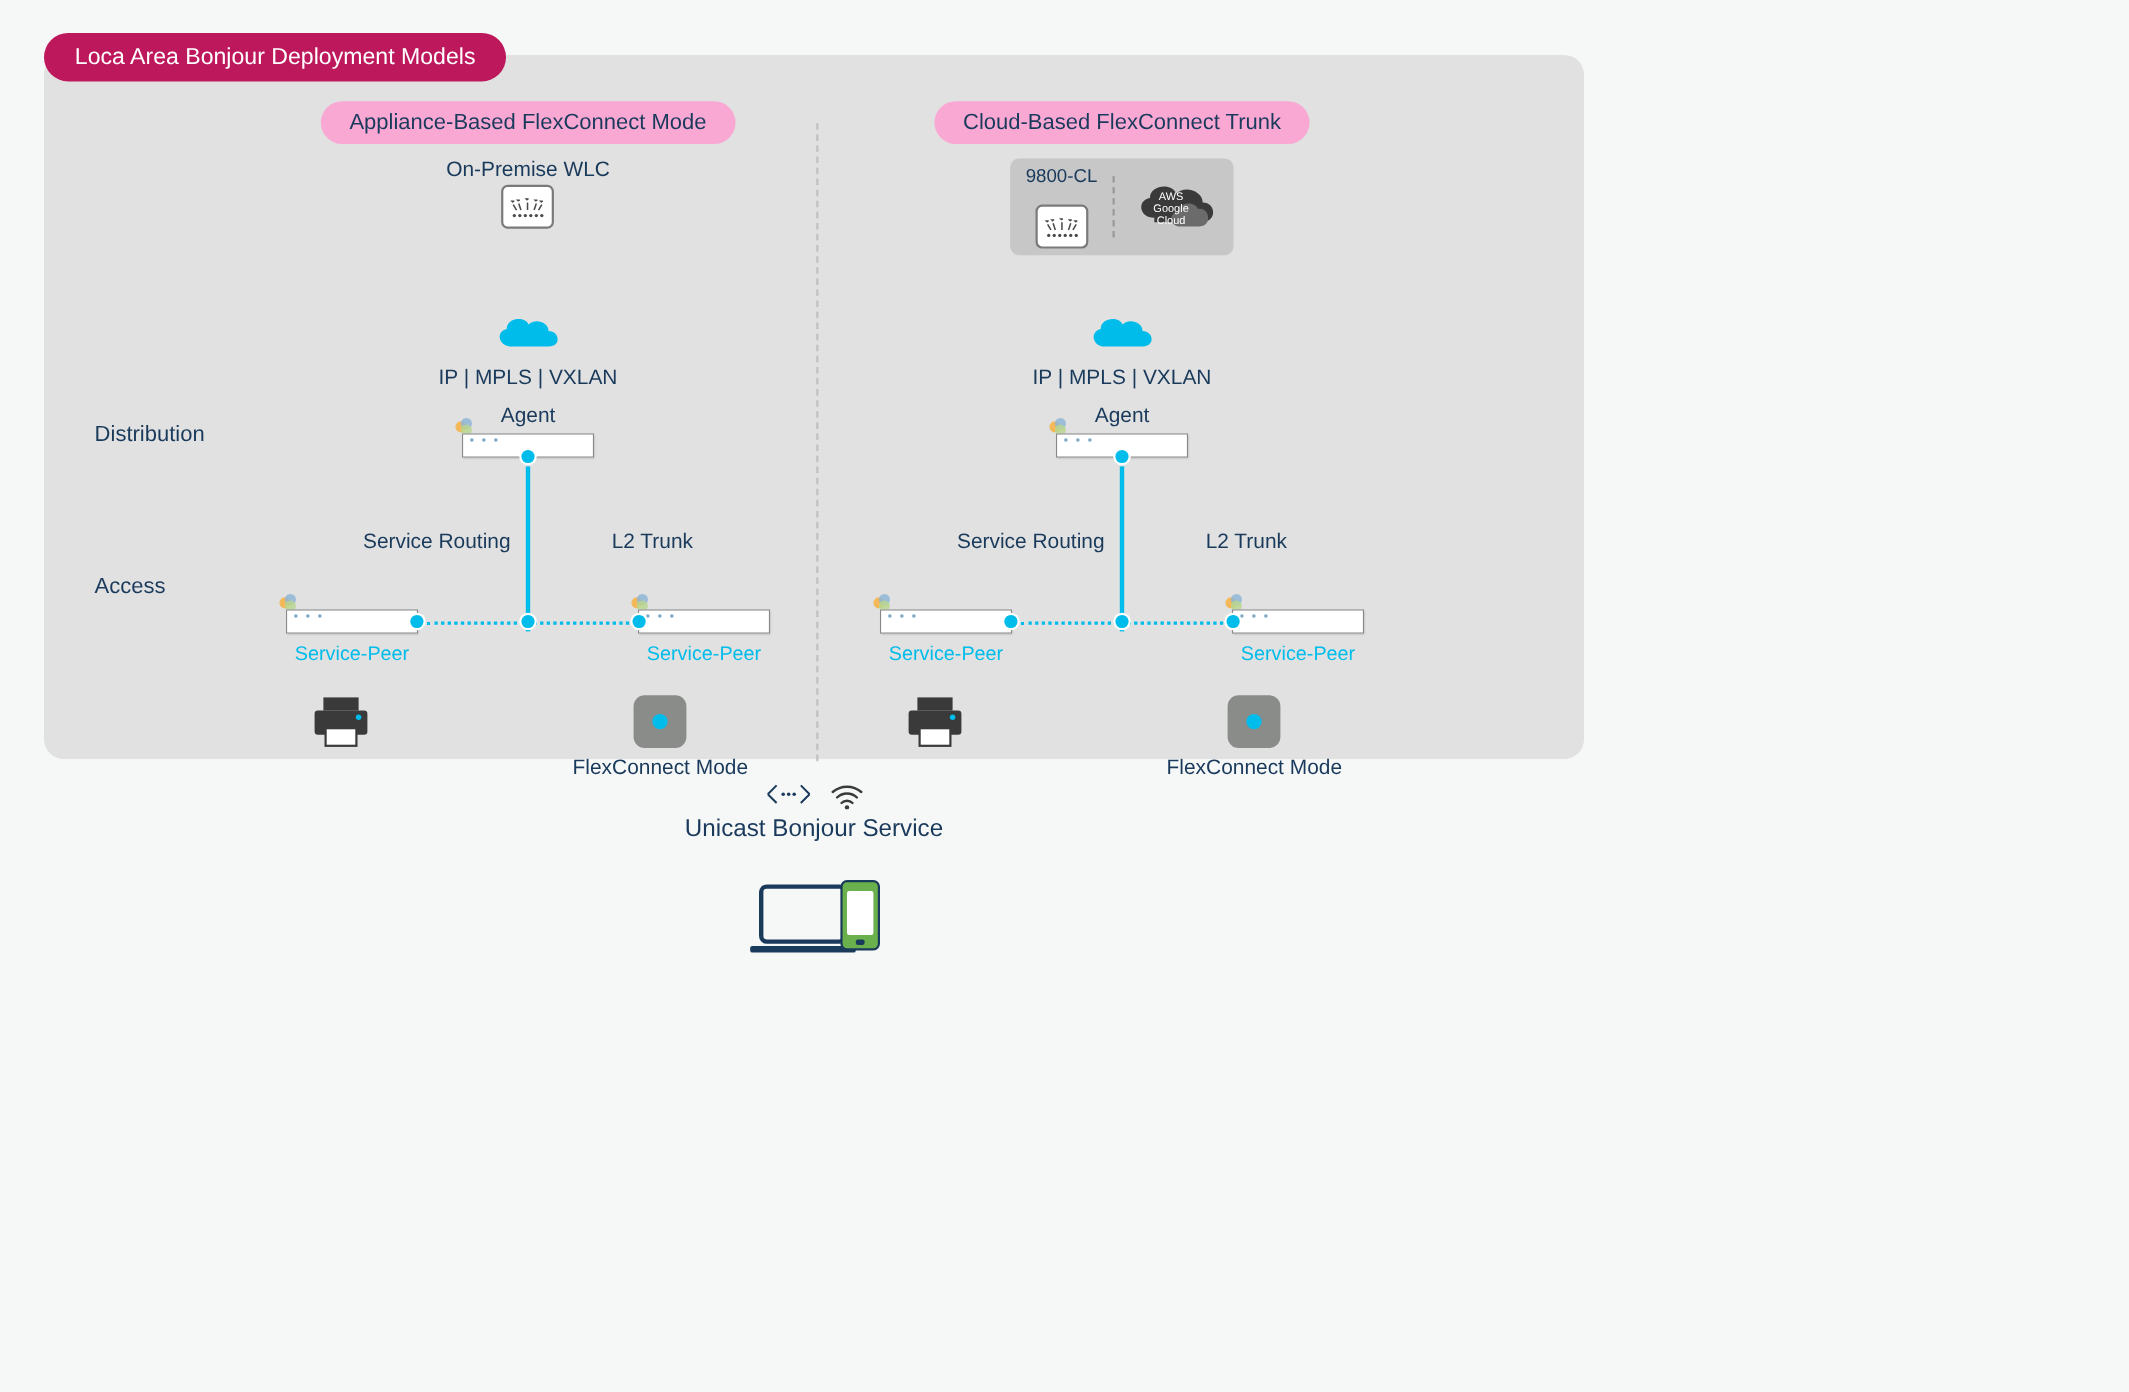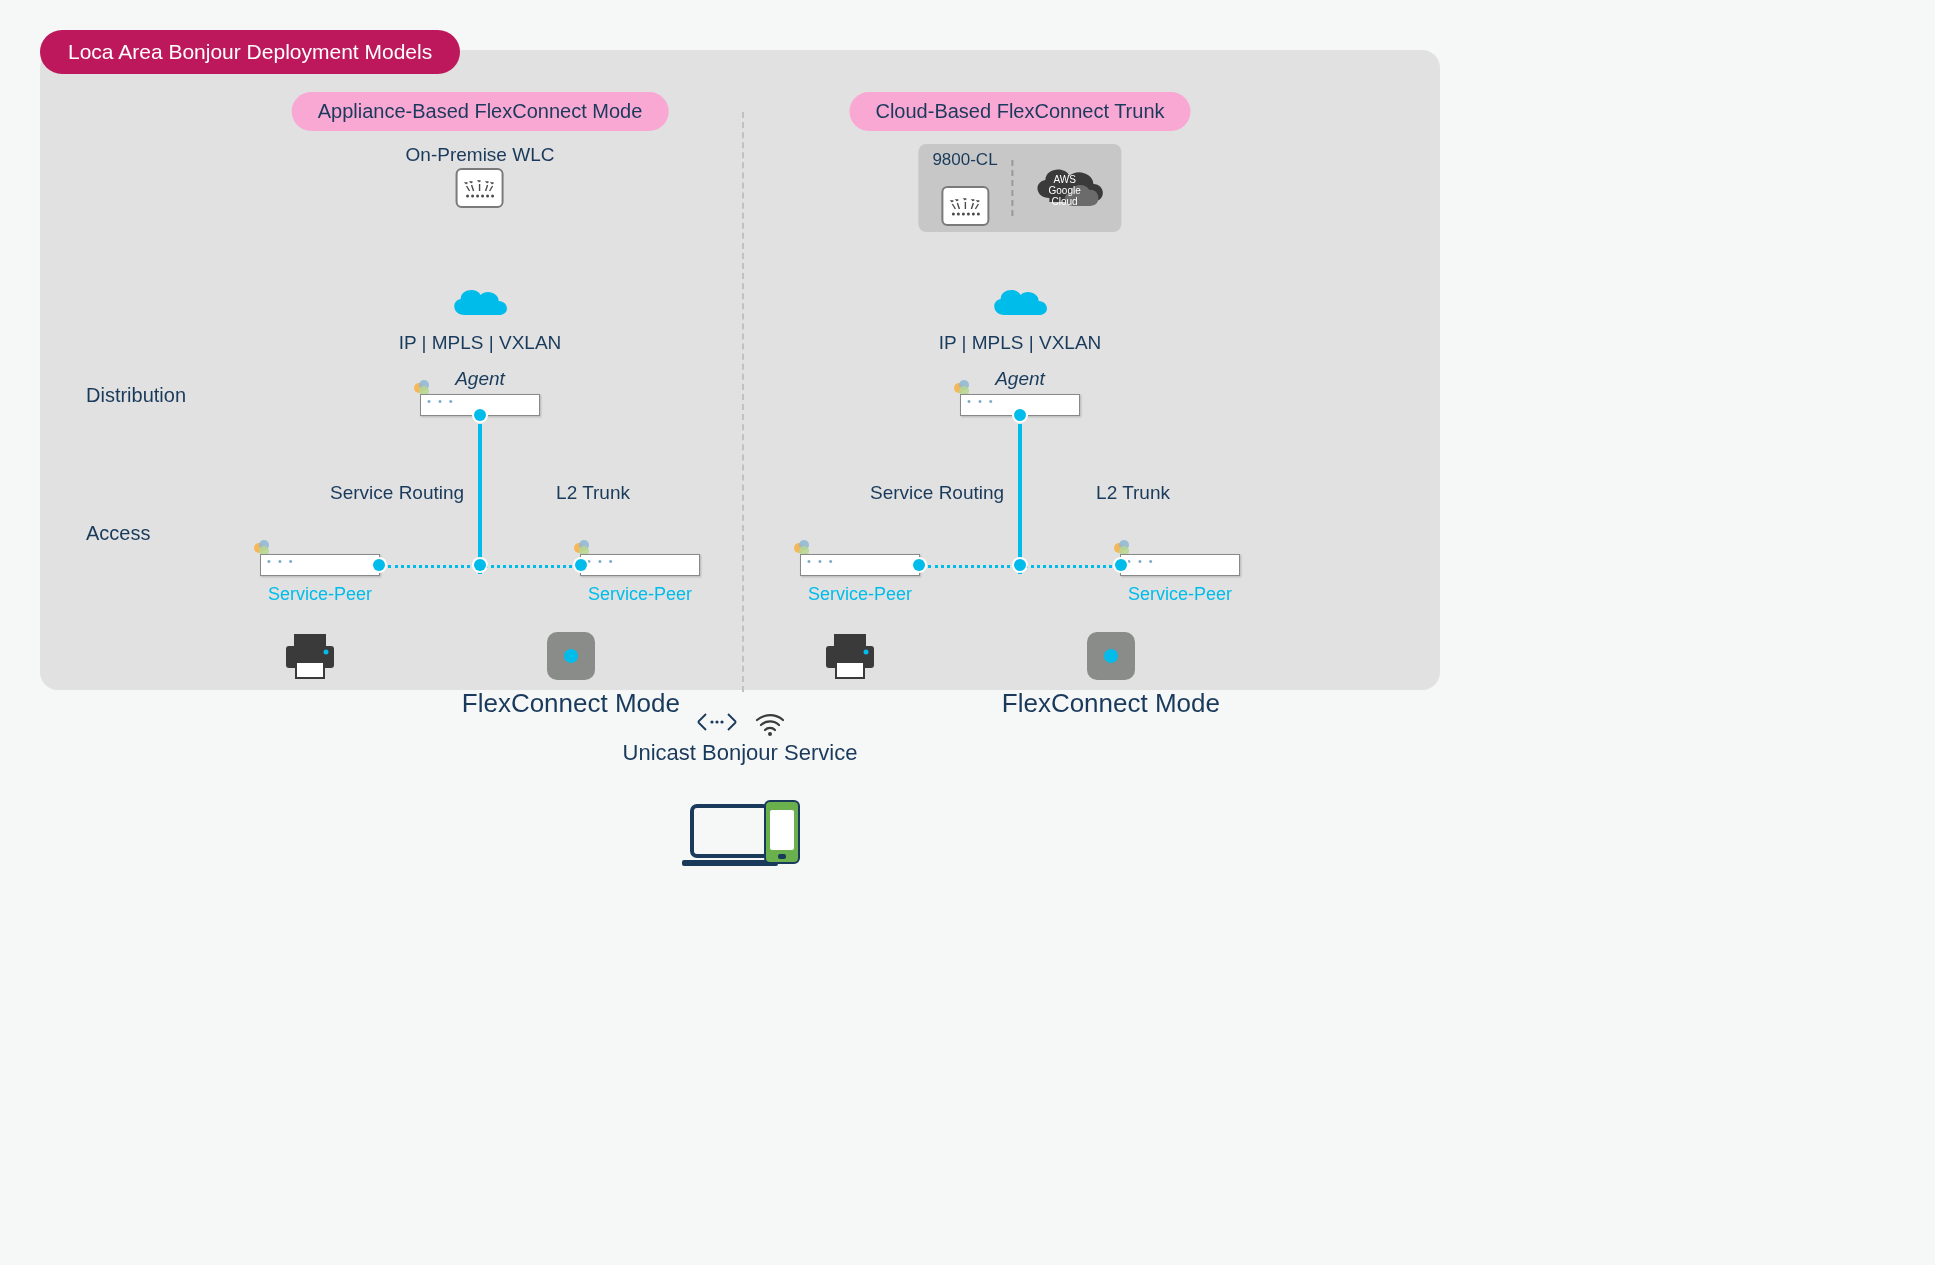"Agent" .agent-area { font-style: italic -> none }
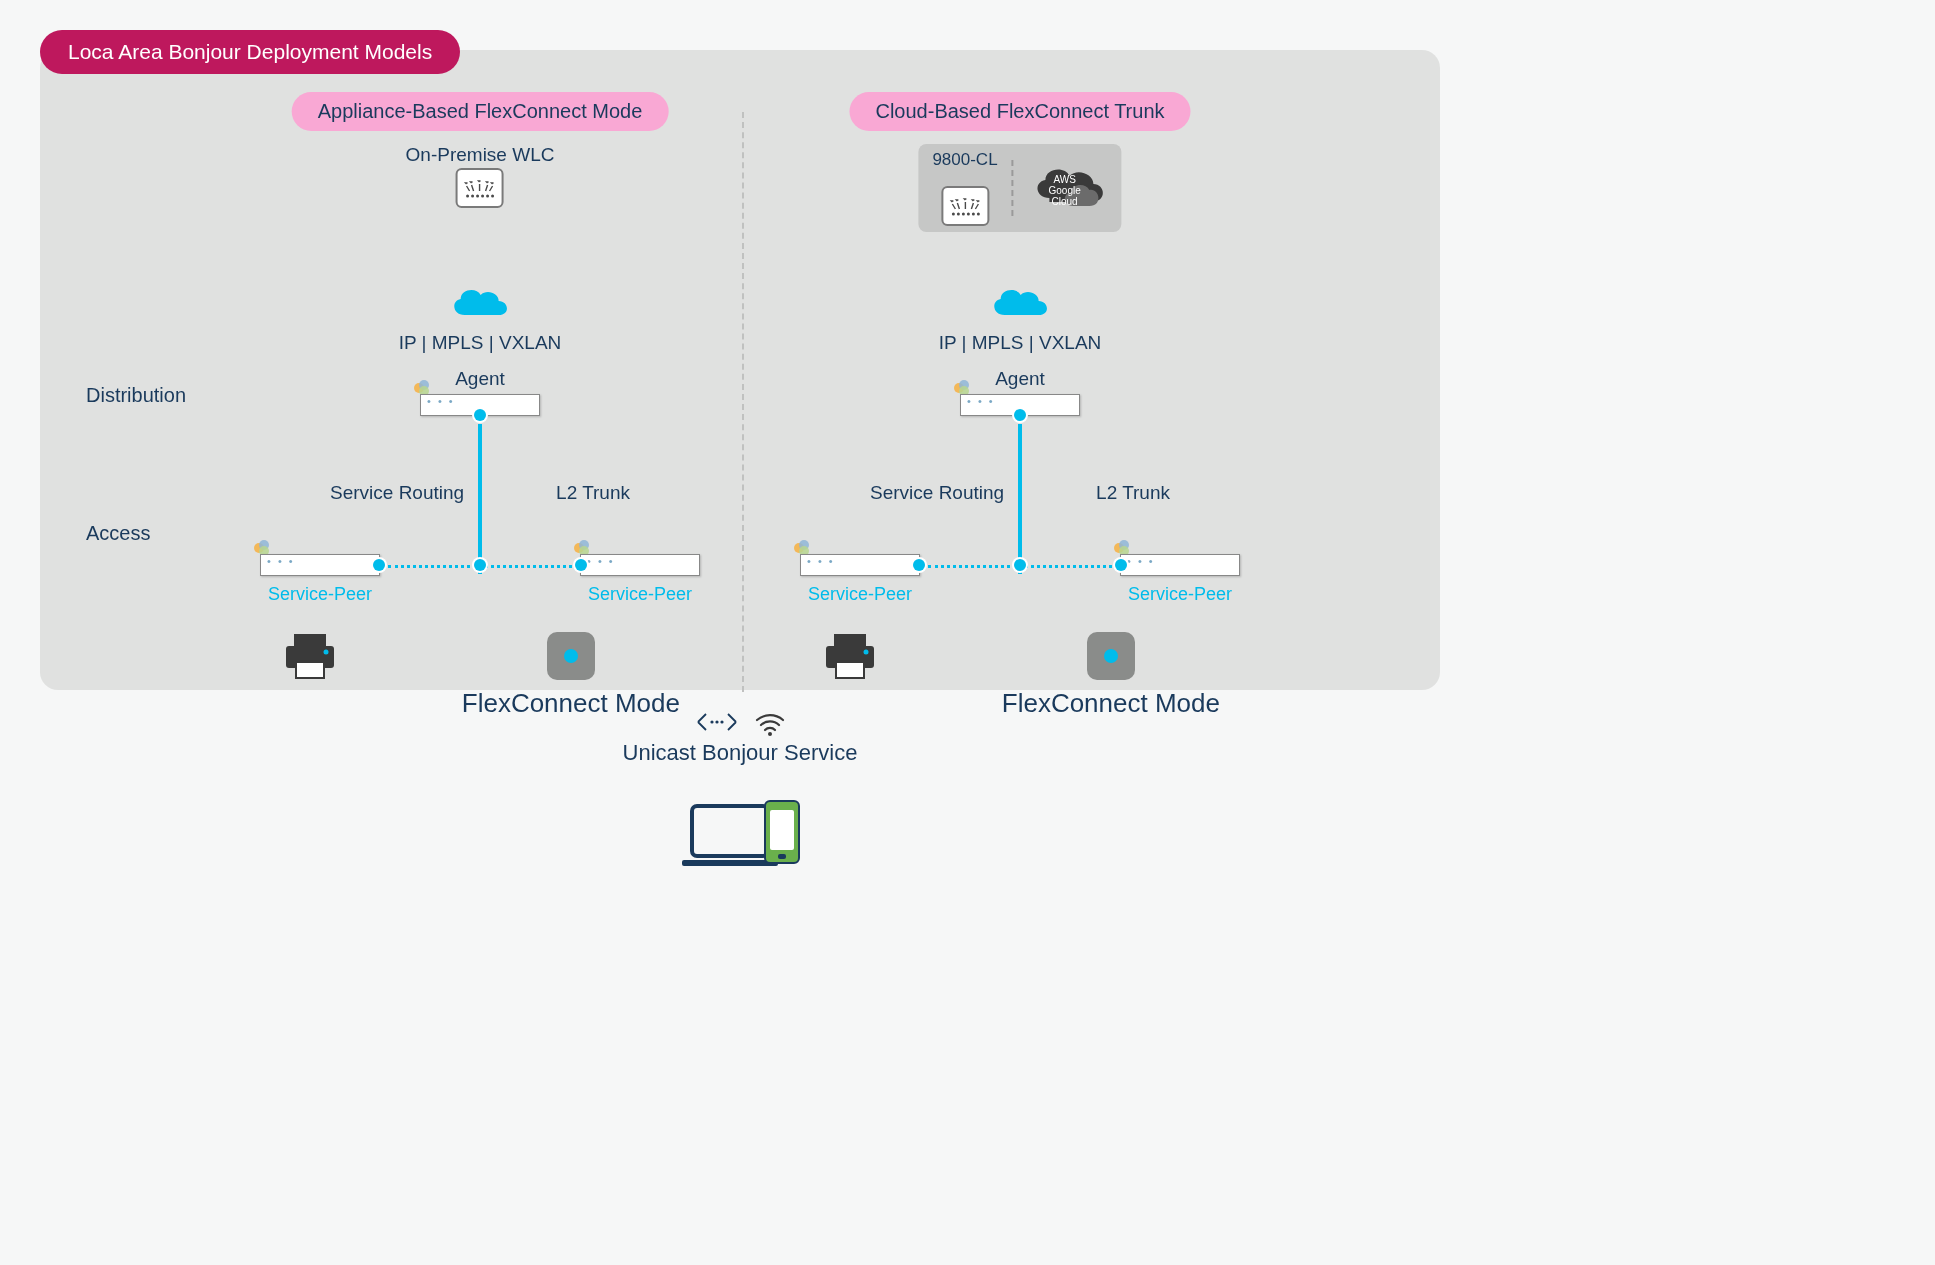"FlexConnect Mode" .iot-label { font-size: 26px -> 19px }
